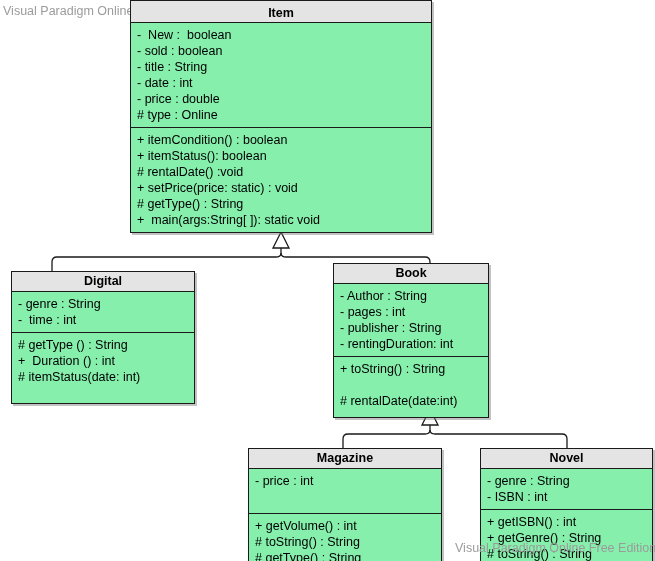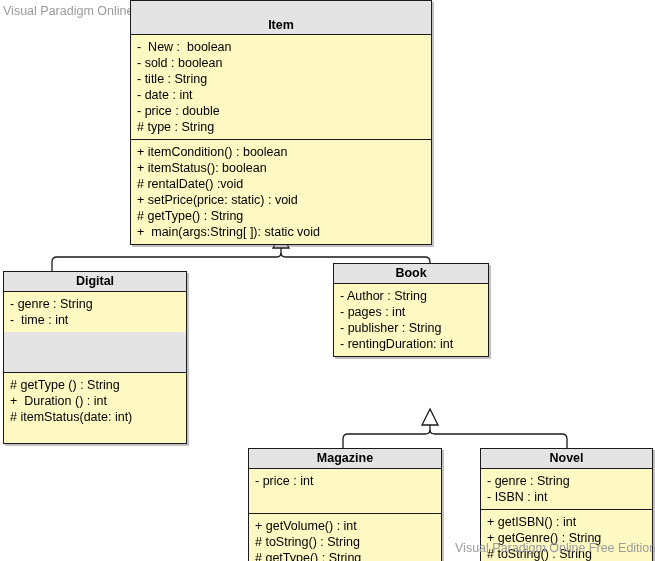"Item" #class-item .uml-title { padding-top: 16px -> 4px }
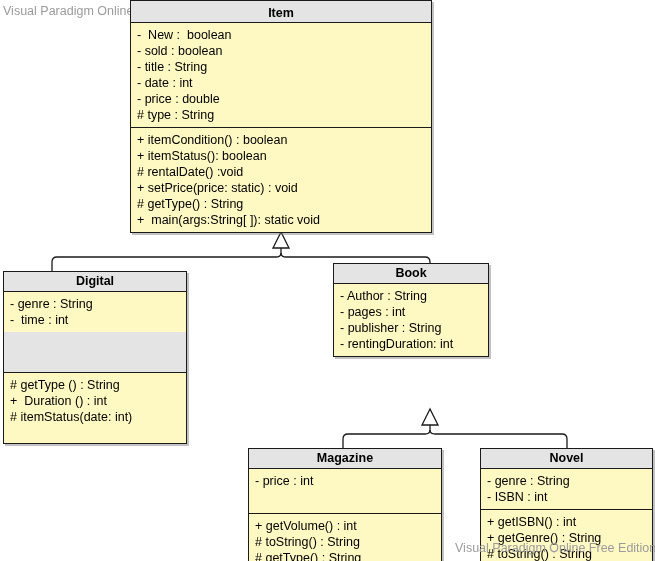"- New : boolean" .uml-section { background: #fef9c3 -> #86efac }
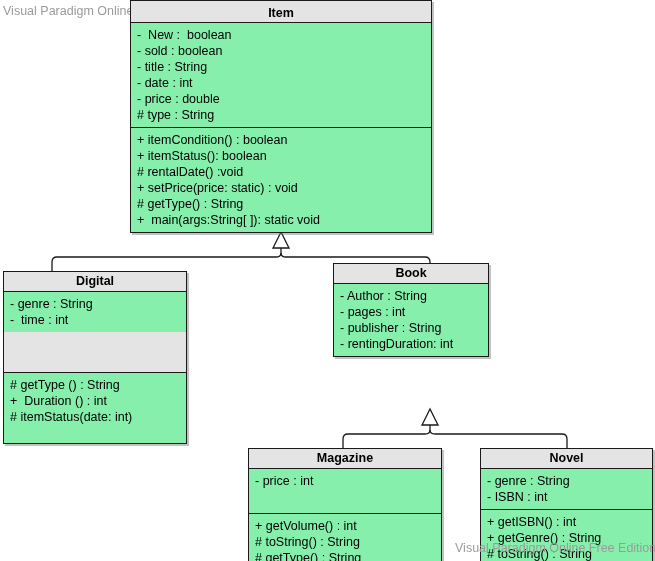"# type : String" div.uml-row { text: String -> Online }
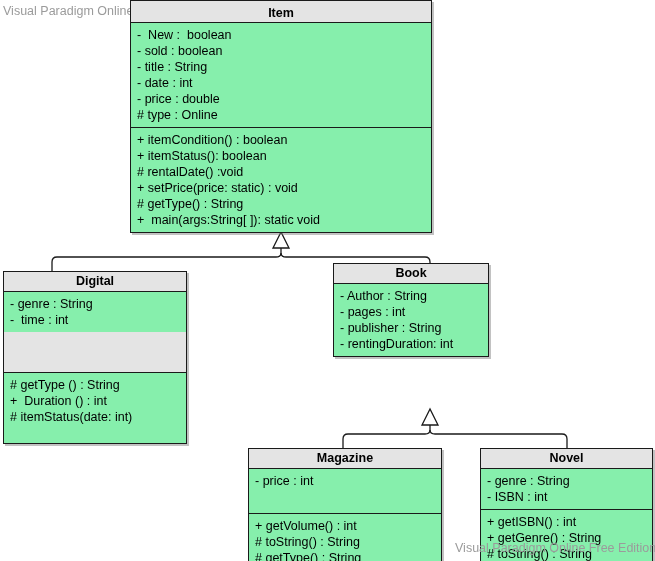"Digital" #class-digital { left: 3px -> 11px }
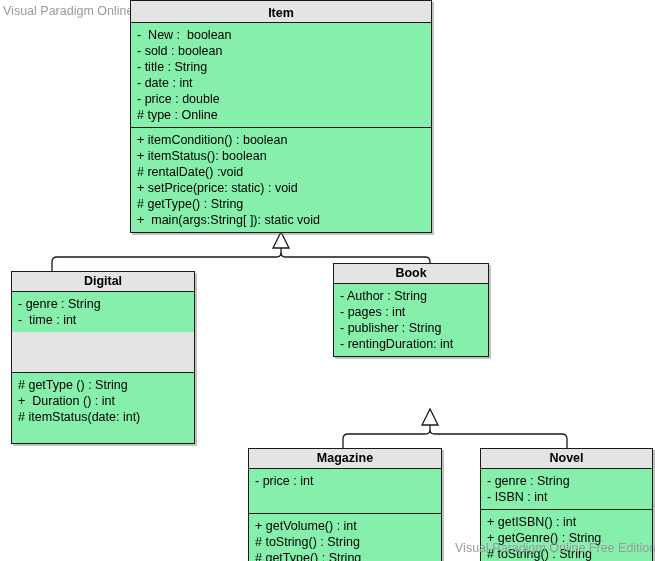"# getType () : String" #class-digital .sec-ops { margin-top: 40px -> none }
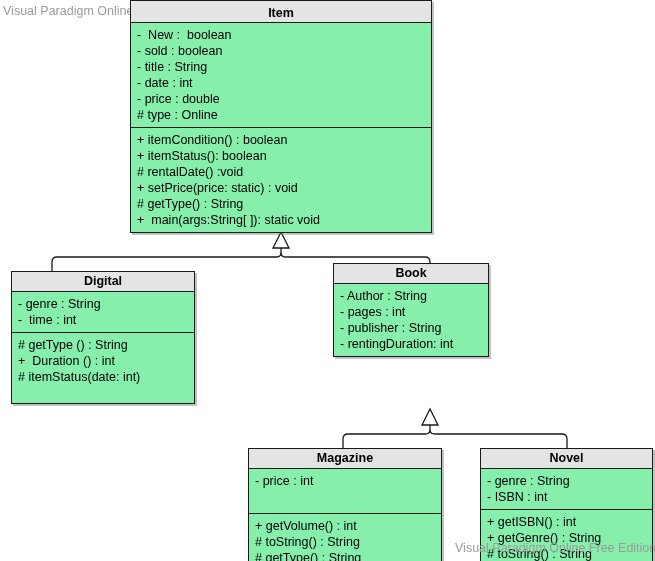"+ toString() : String" div.uml-section { html: none -> <div> <div>+ toString() : String</div> <div></div> <div># rentalDate(date:int)</div> </div> }
